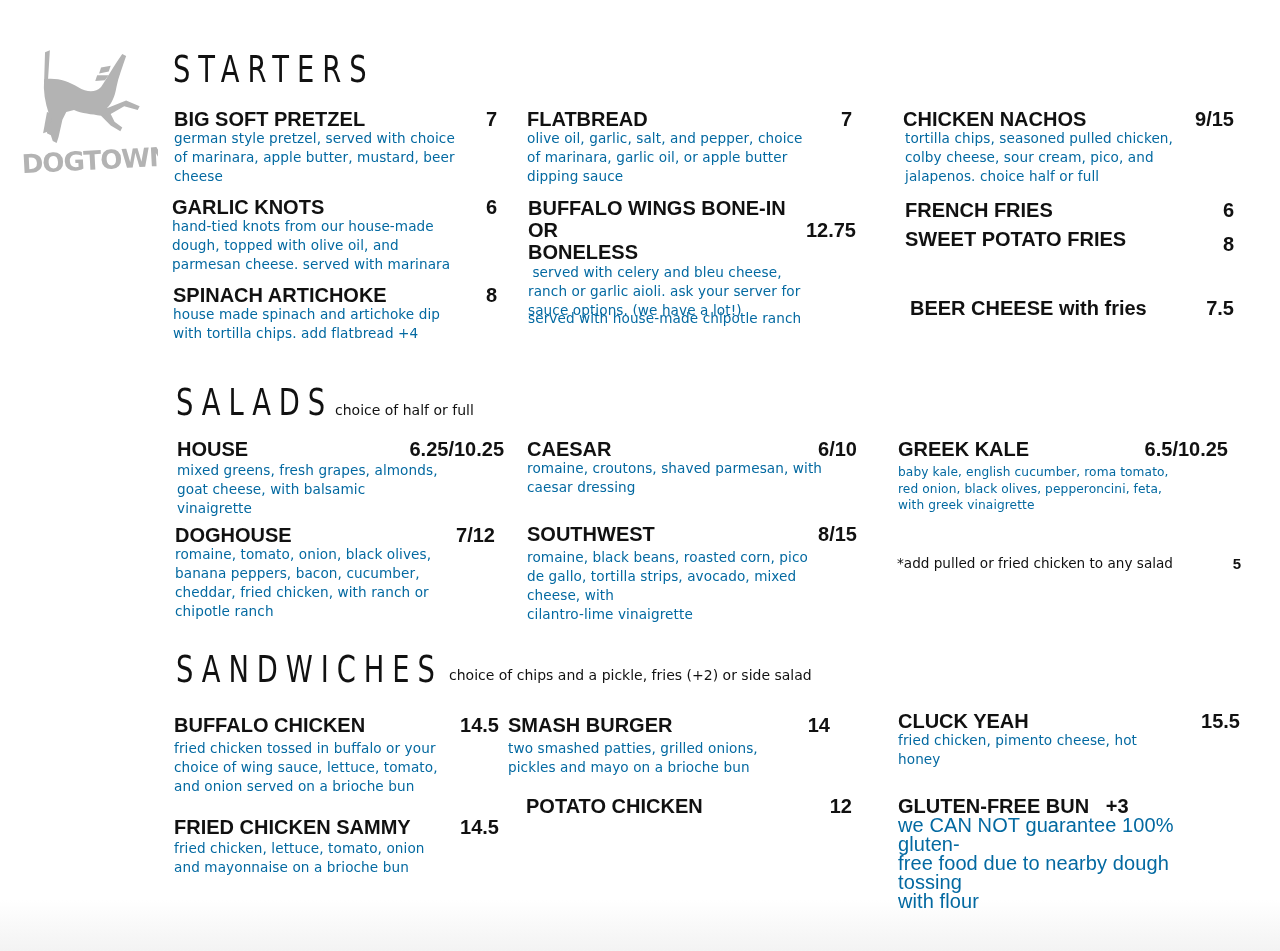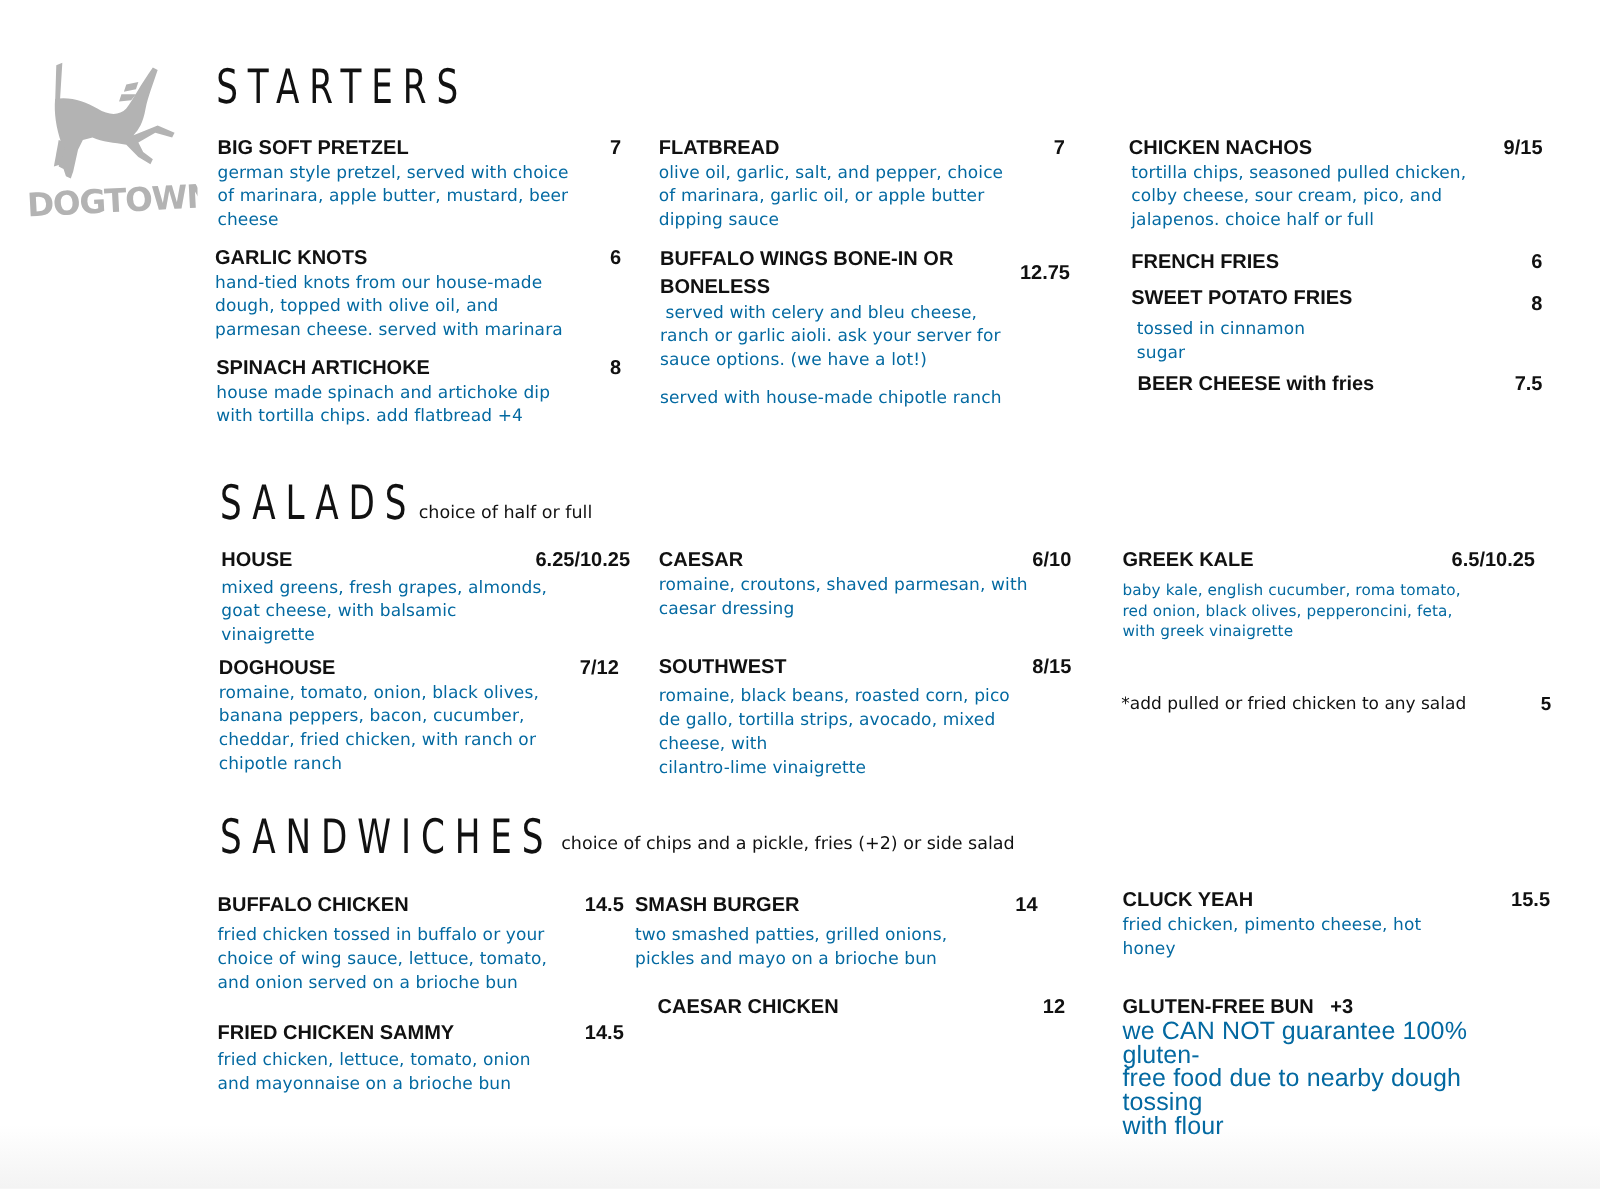"BIG SOFT PRETZEL" .item-head { font-size: 16px -> 20px }
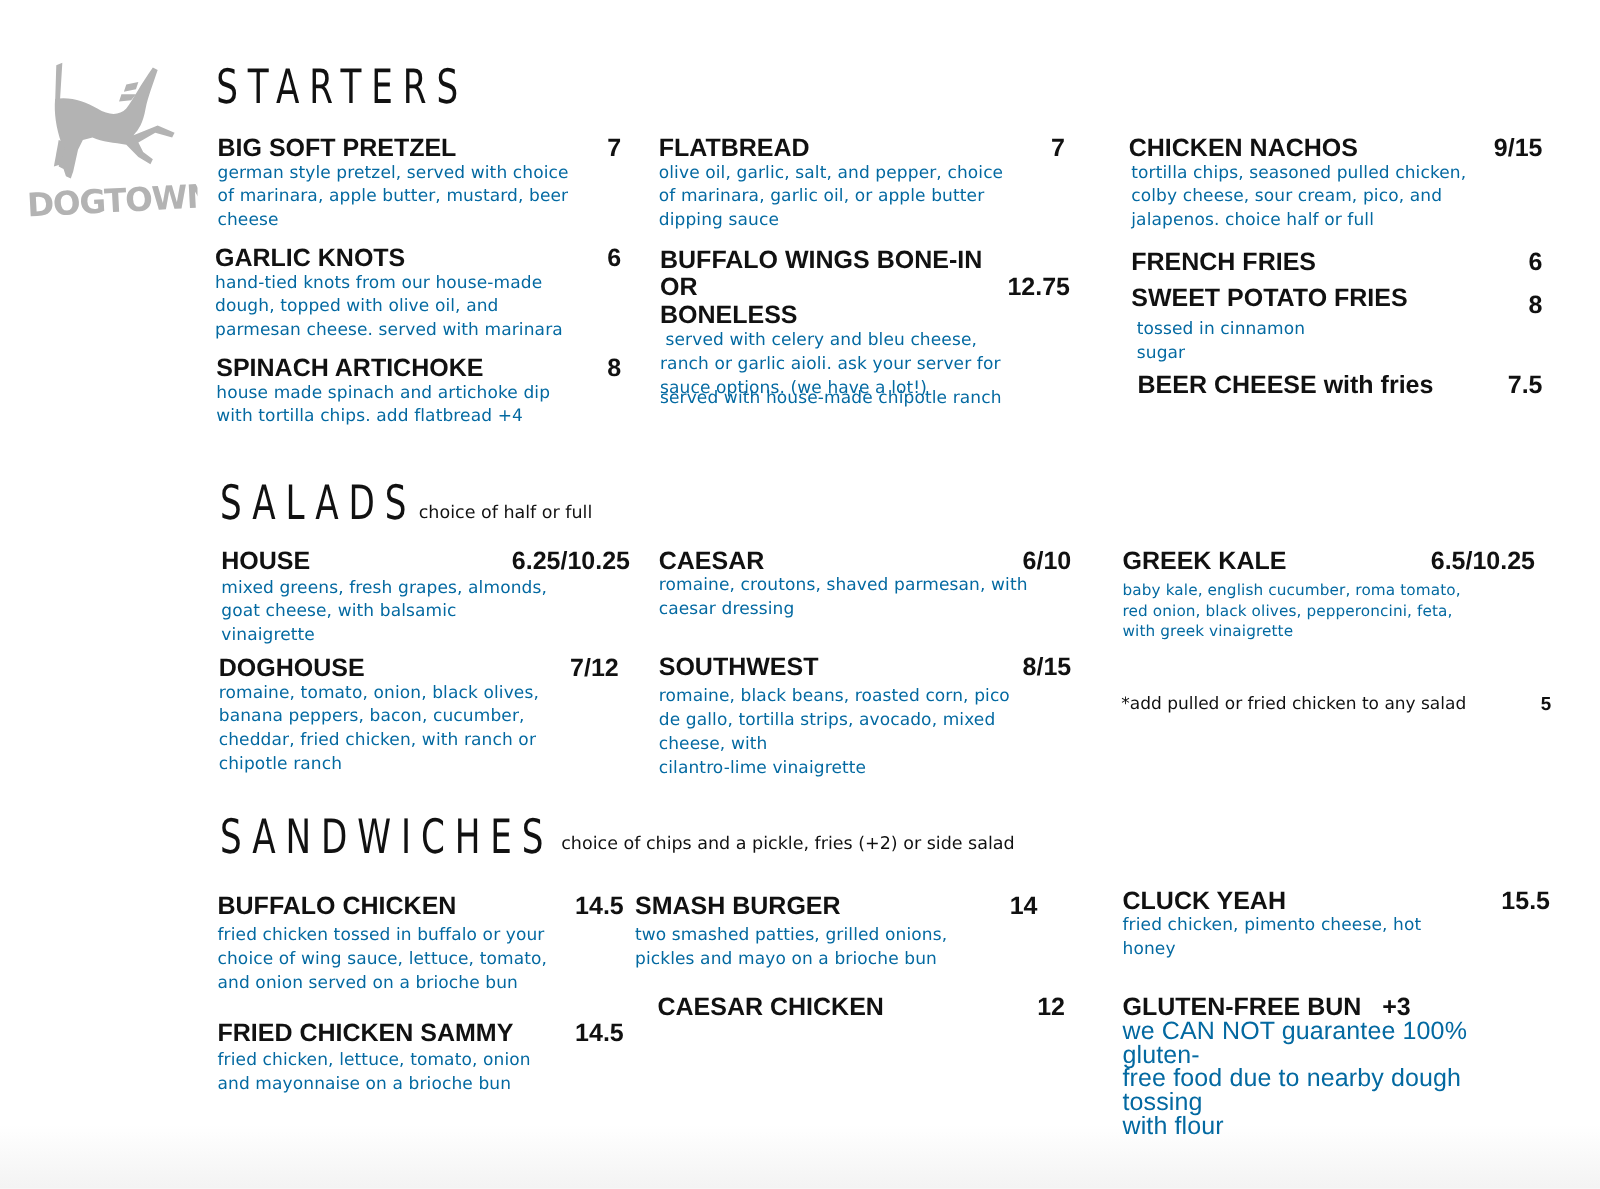"tossed in cinnamon" div.item-desc { html: <div> tossed in cinnamon sugar</div> -> none }
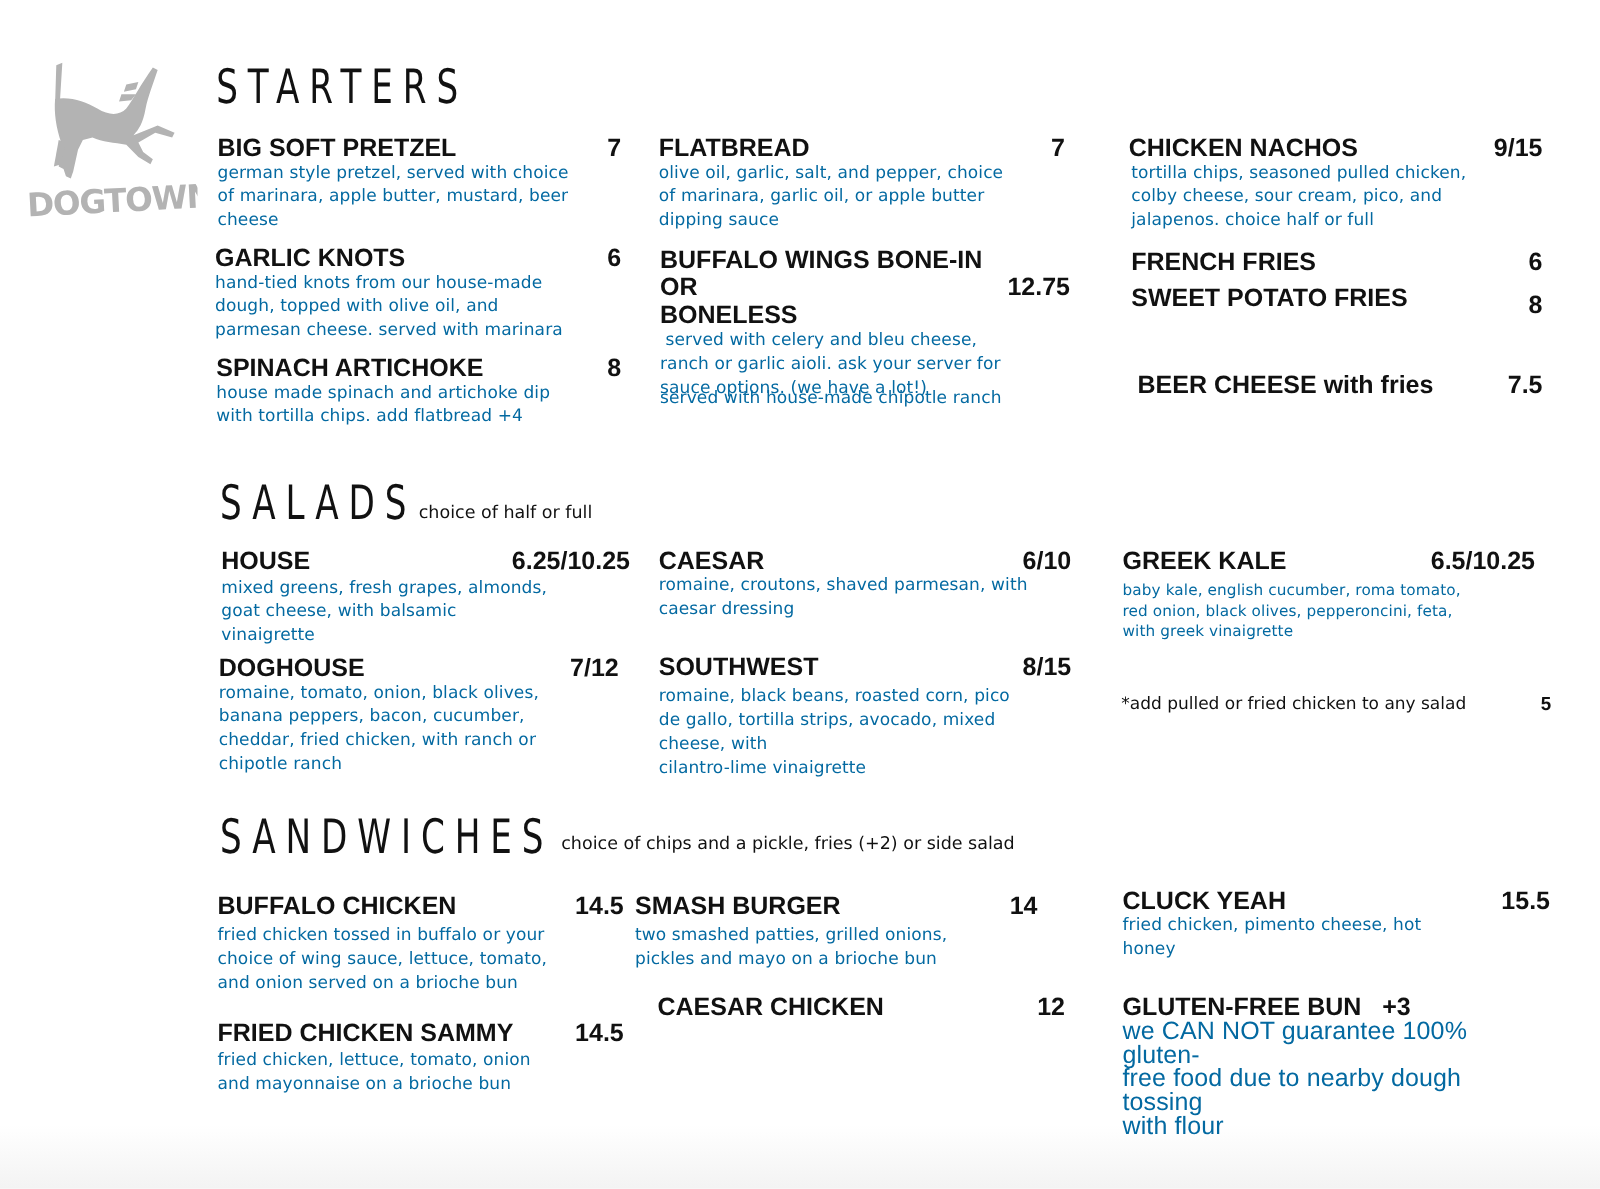"CAESAR CHICKEN" span.item-name { text: CAESAR -> POTATO }
